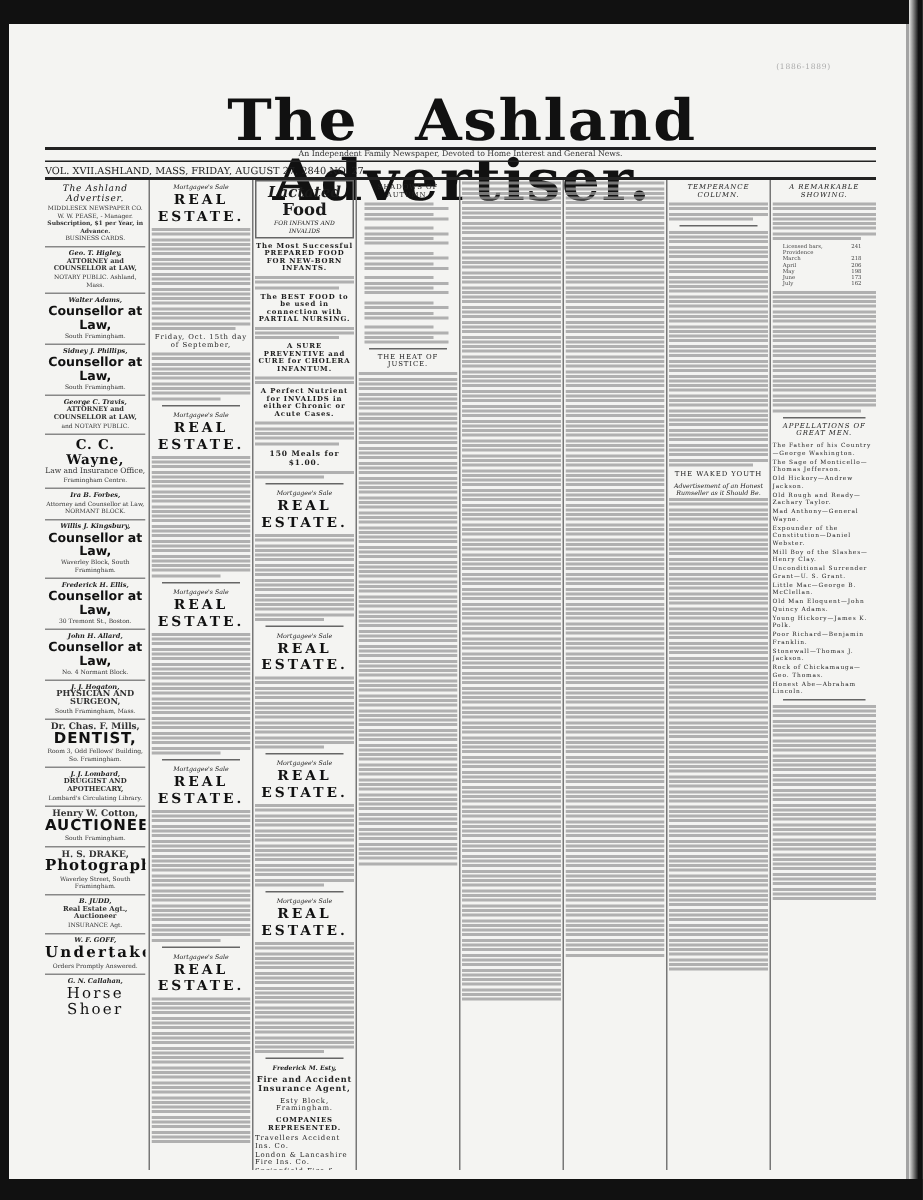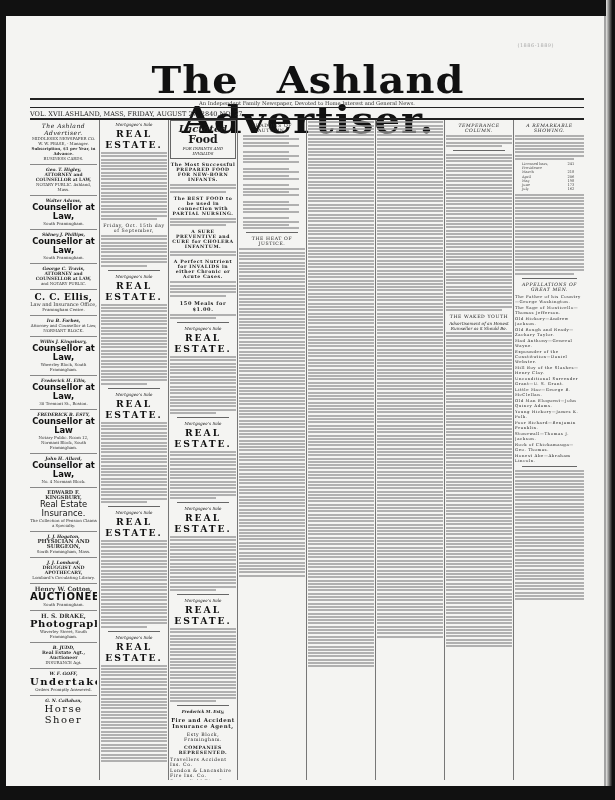"C. C. Ellis," div.serif-big { text: Ellis -> Wayne }
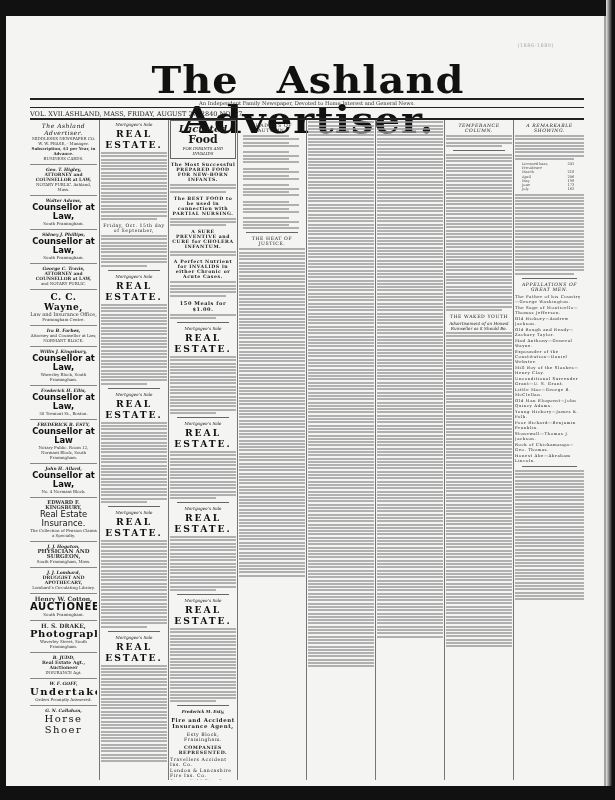"Counsellor at Law" div.card { html: <div> <div>FREDERICK B. ESTY,</div> <div>Counsellor at Law</div> <div>Notary Public. Room 12, Normant Block, South Framingham.</div> </div> -> none }
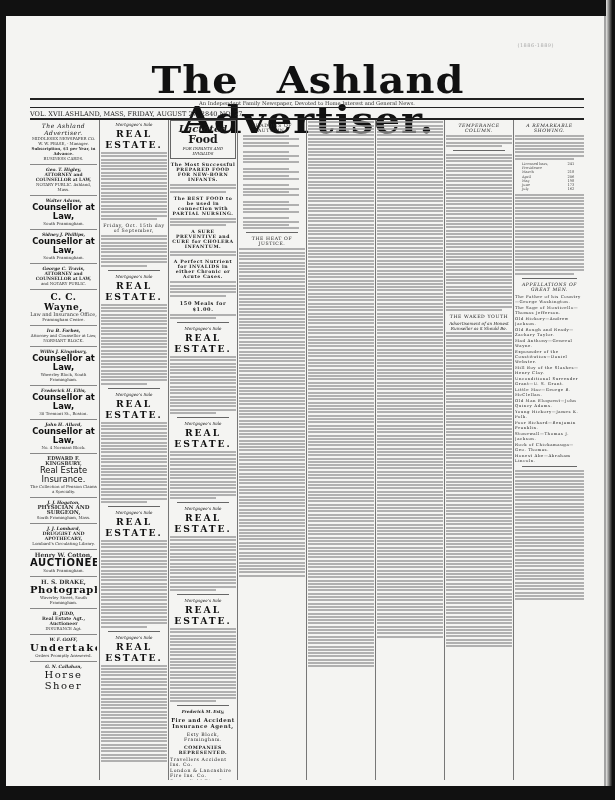"Real Estate Insurance." div.card { html: <div> <div>EDWARD F. KINGSBURY,</div> <div>Real Estate Insurance.</div> <div>The Collection of Pension Claims a Specialty.</div> </div> -> none }
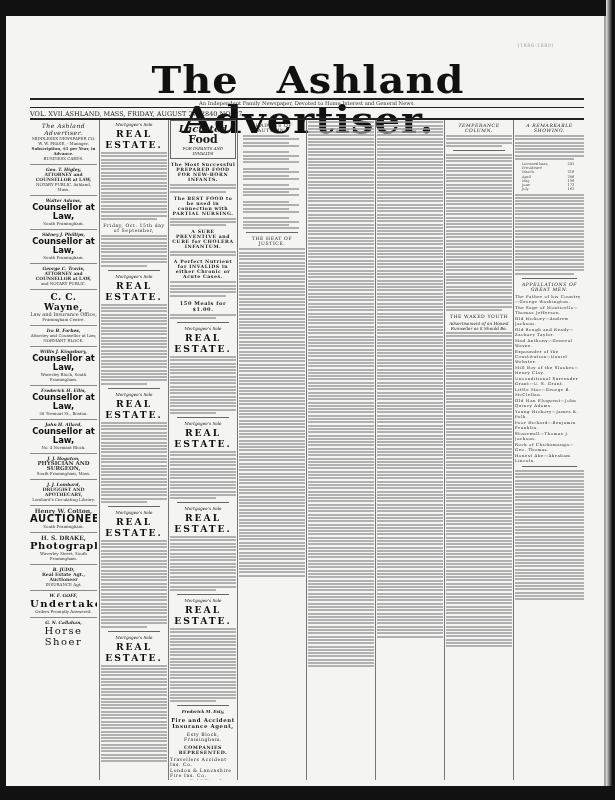"DENTIST," div.card { html: none -> <div> <div>Dr. Chas. F. Mills,</div> <div>DENTIST,</div> <div>Room 3, Odd Fellows' Building, So. Framingham.</div> </div> }
